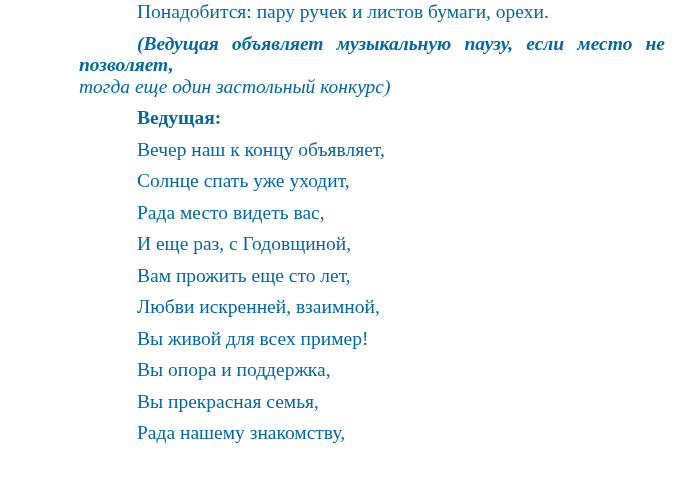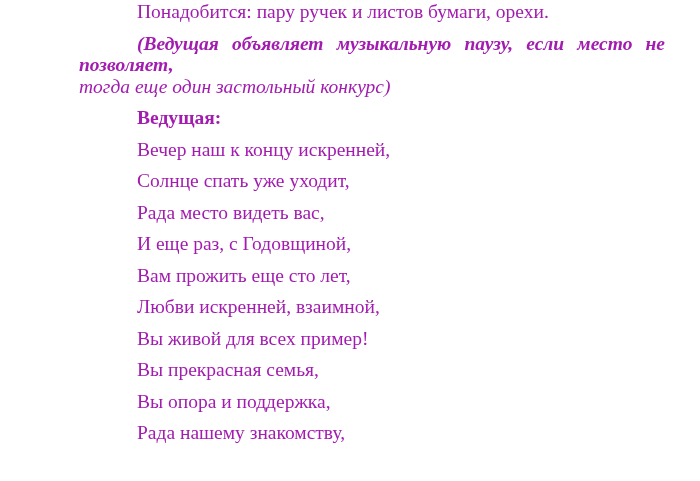"Понадобится: пару ручек и листов" .doc { color: #a21caf -> #0369a1 }
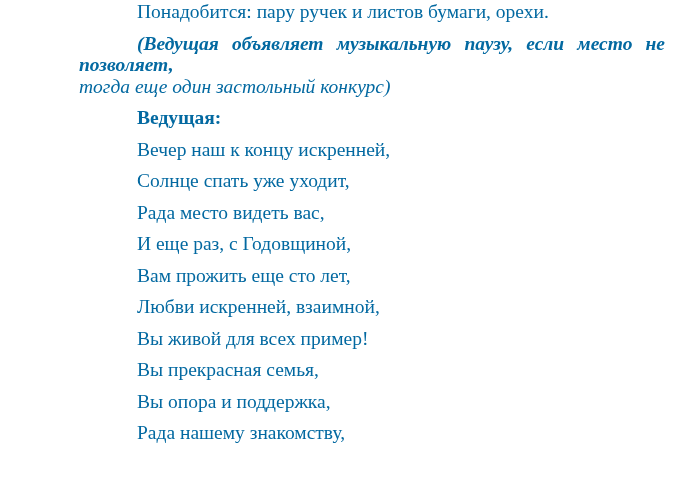"Вечер наш к концу искренней," p.poem-line { text: искренней -> объявляет }
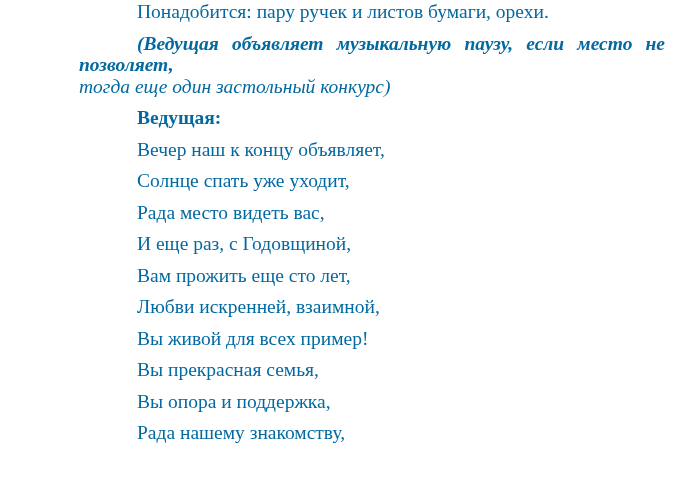"Вы прекрасная семья," p.poem-line { order: before "Вы опора и поддержка," -> after "Вы опора и поддержка," }
